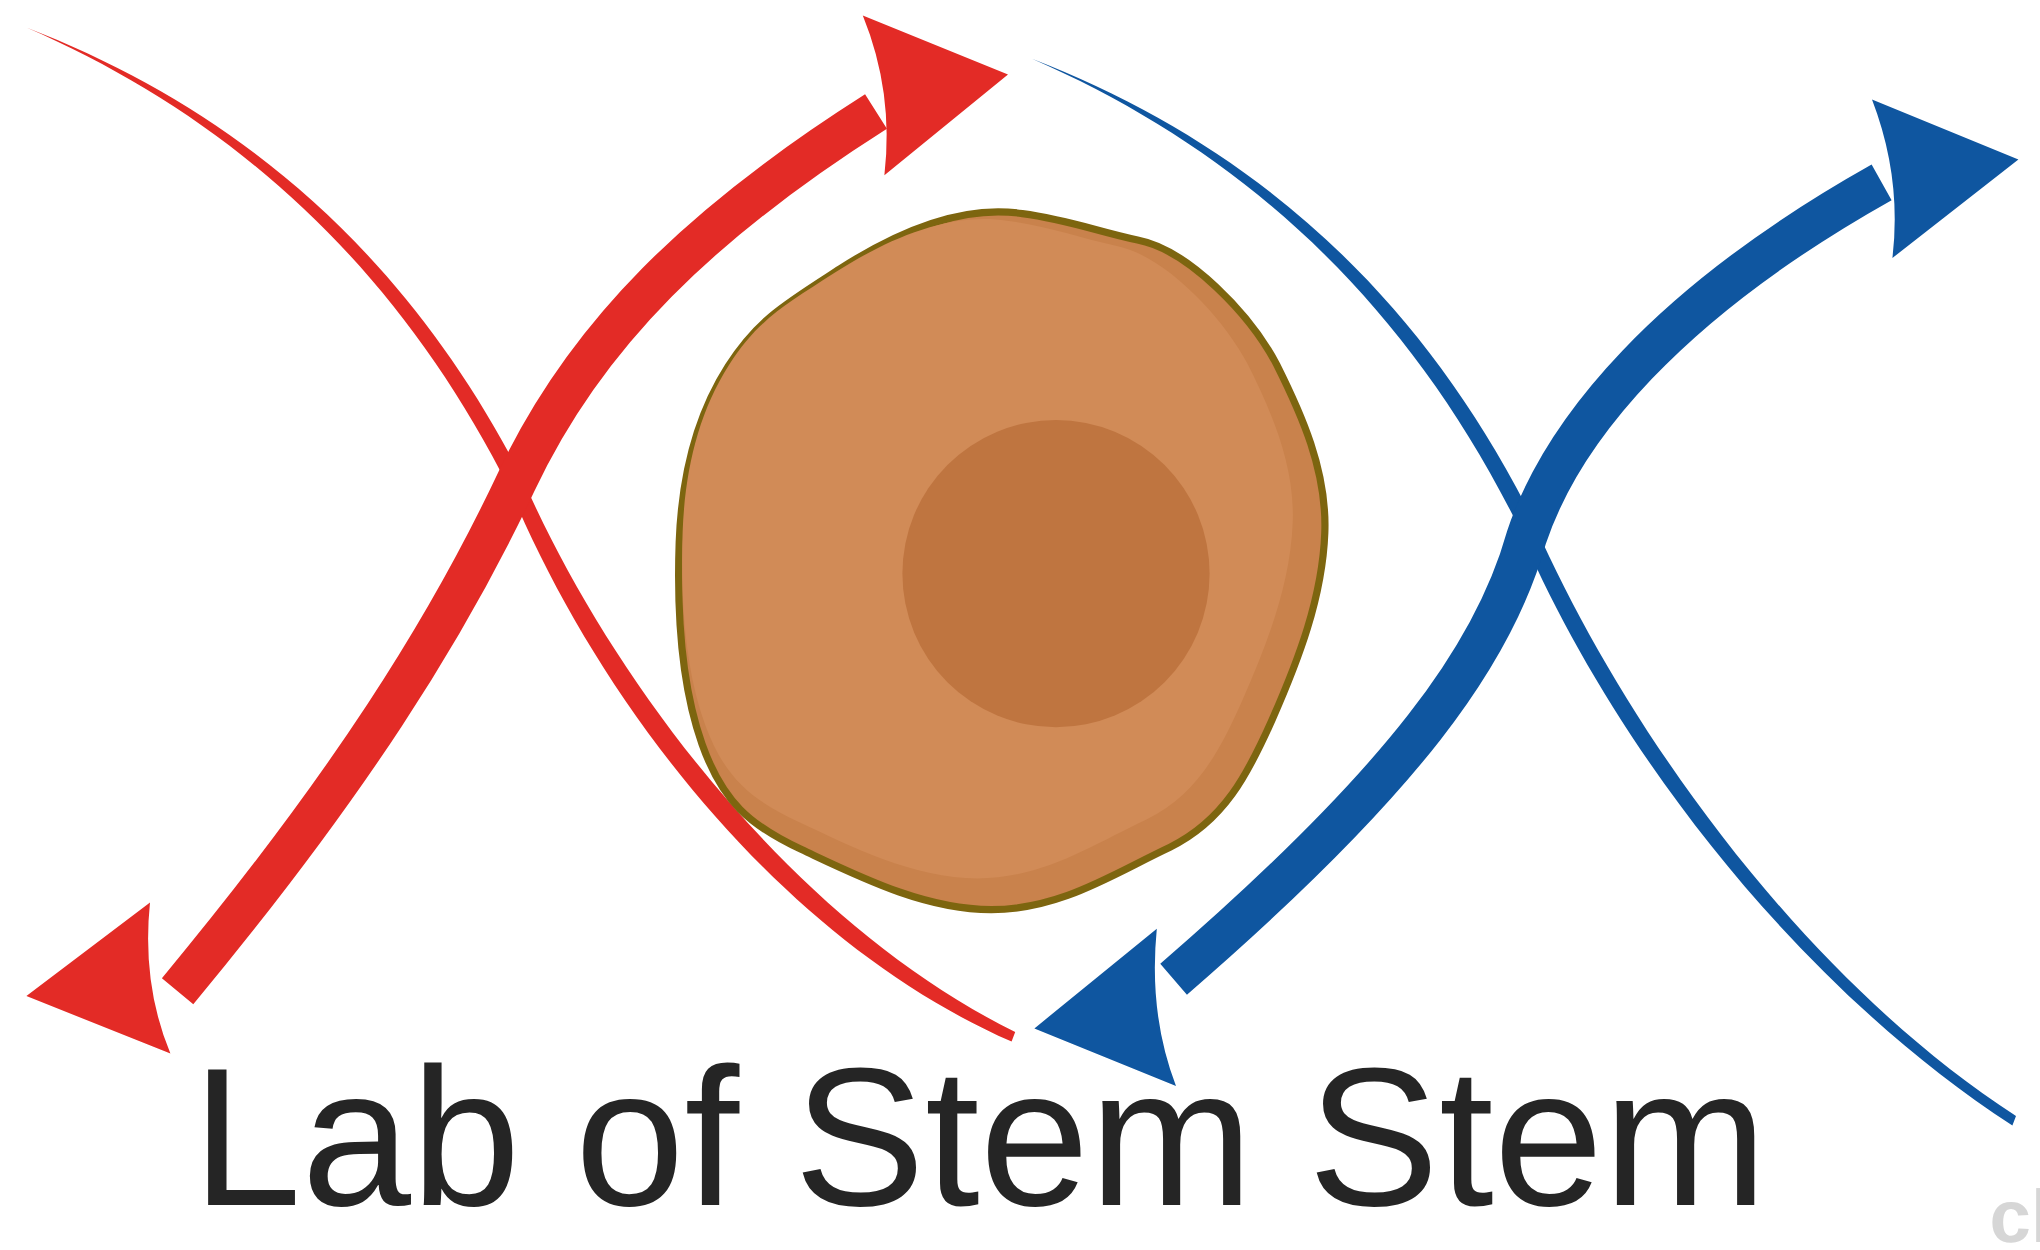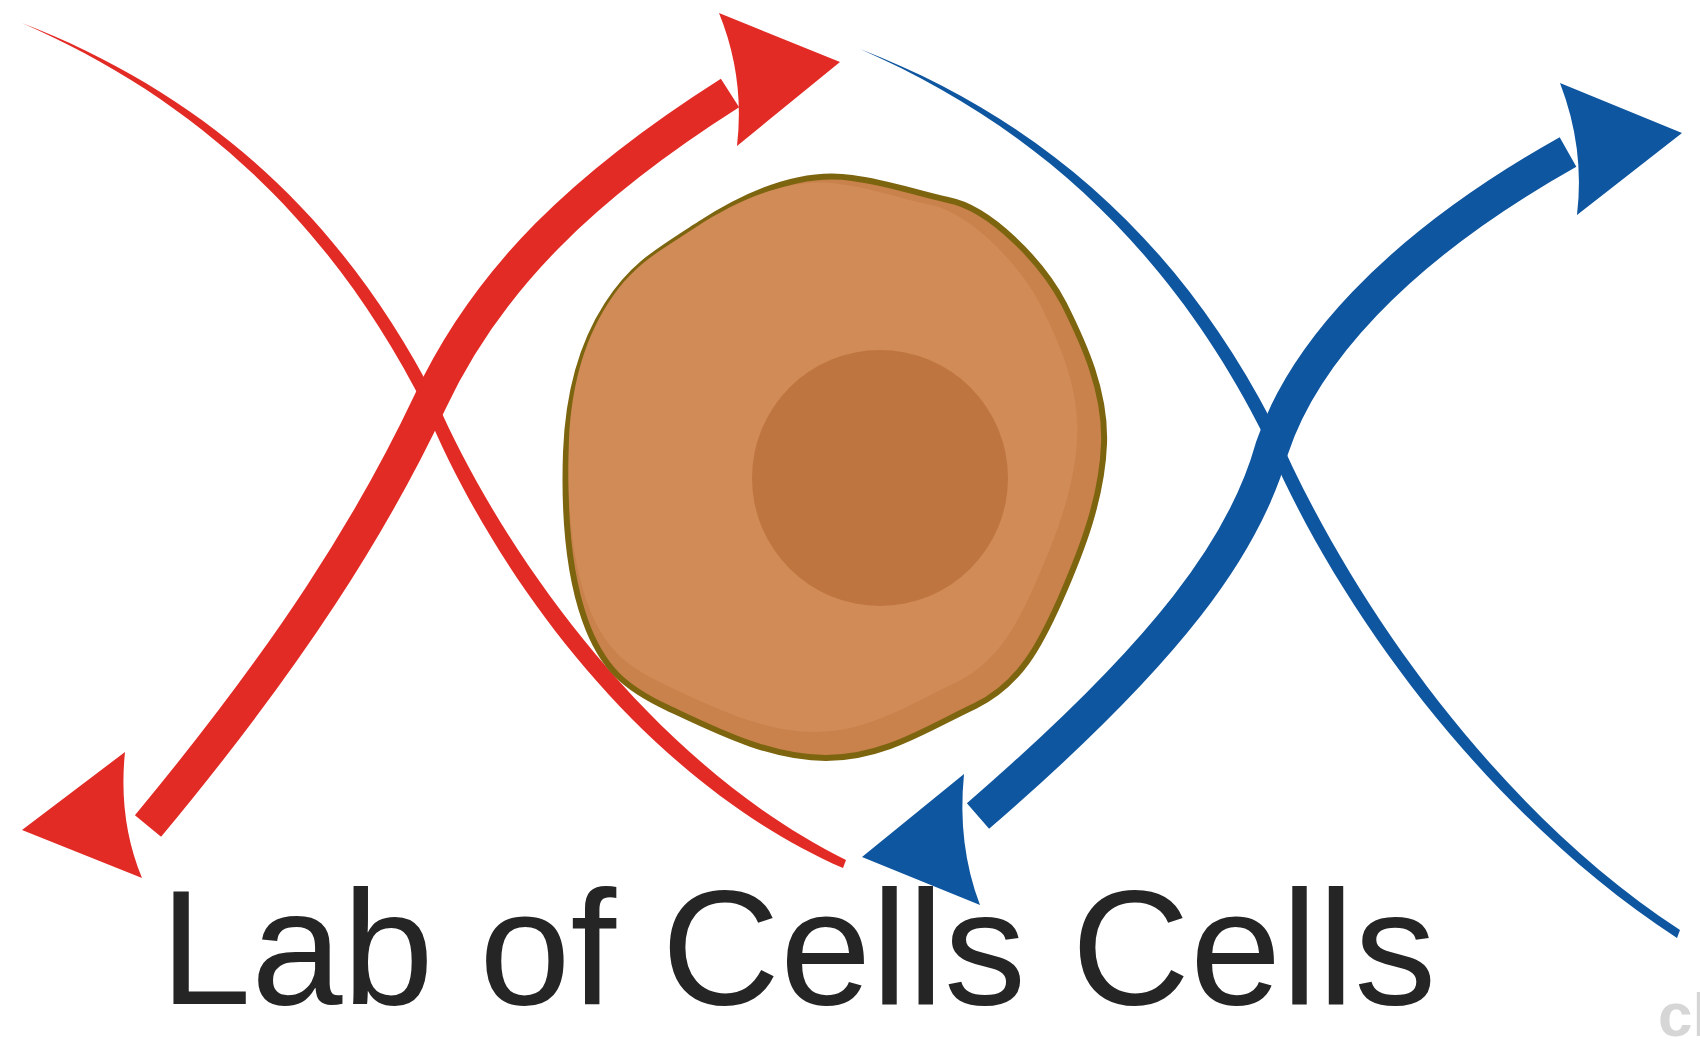"Lab of Cells Cells" div.wordmark { text: Cells Cells -> Stem Stem }
